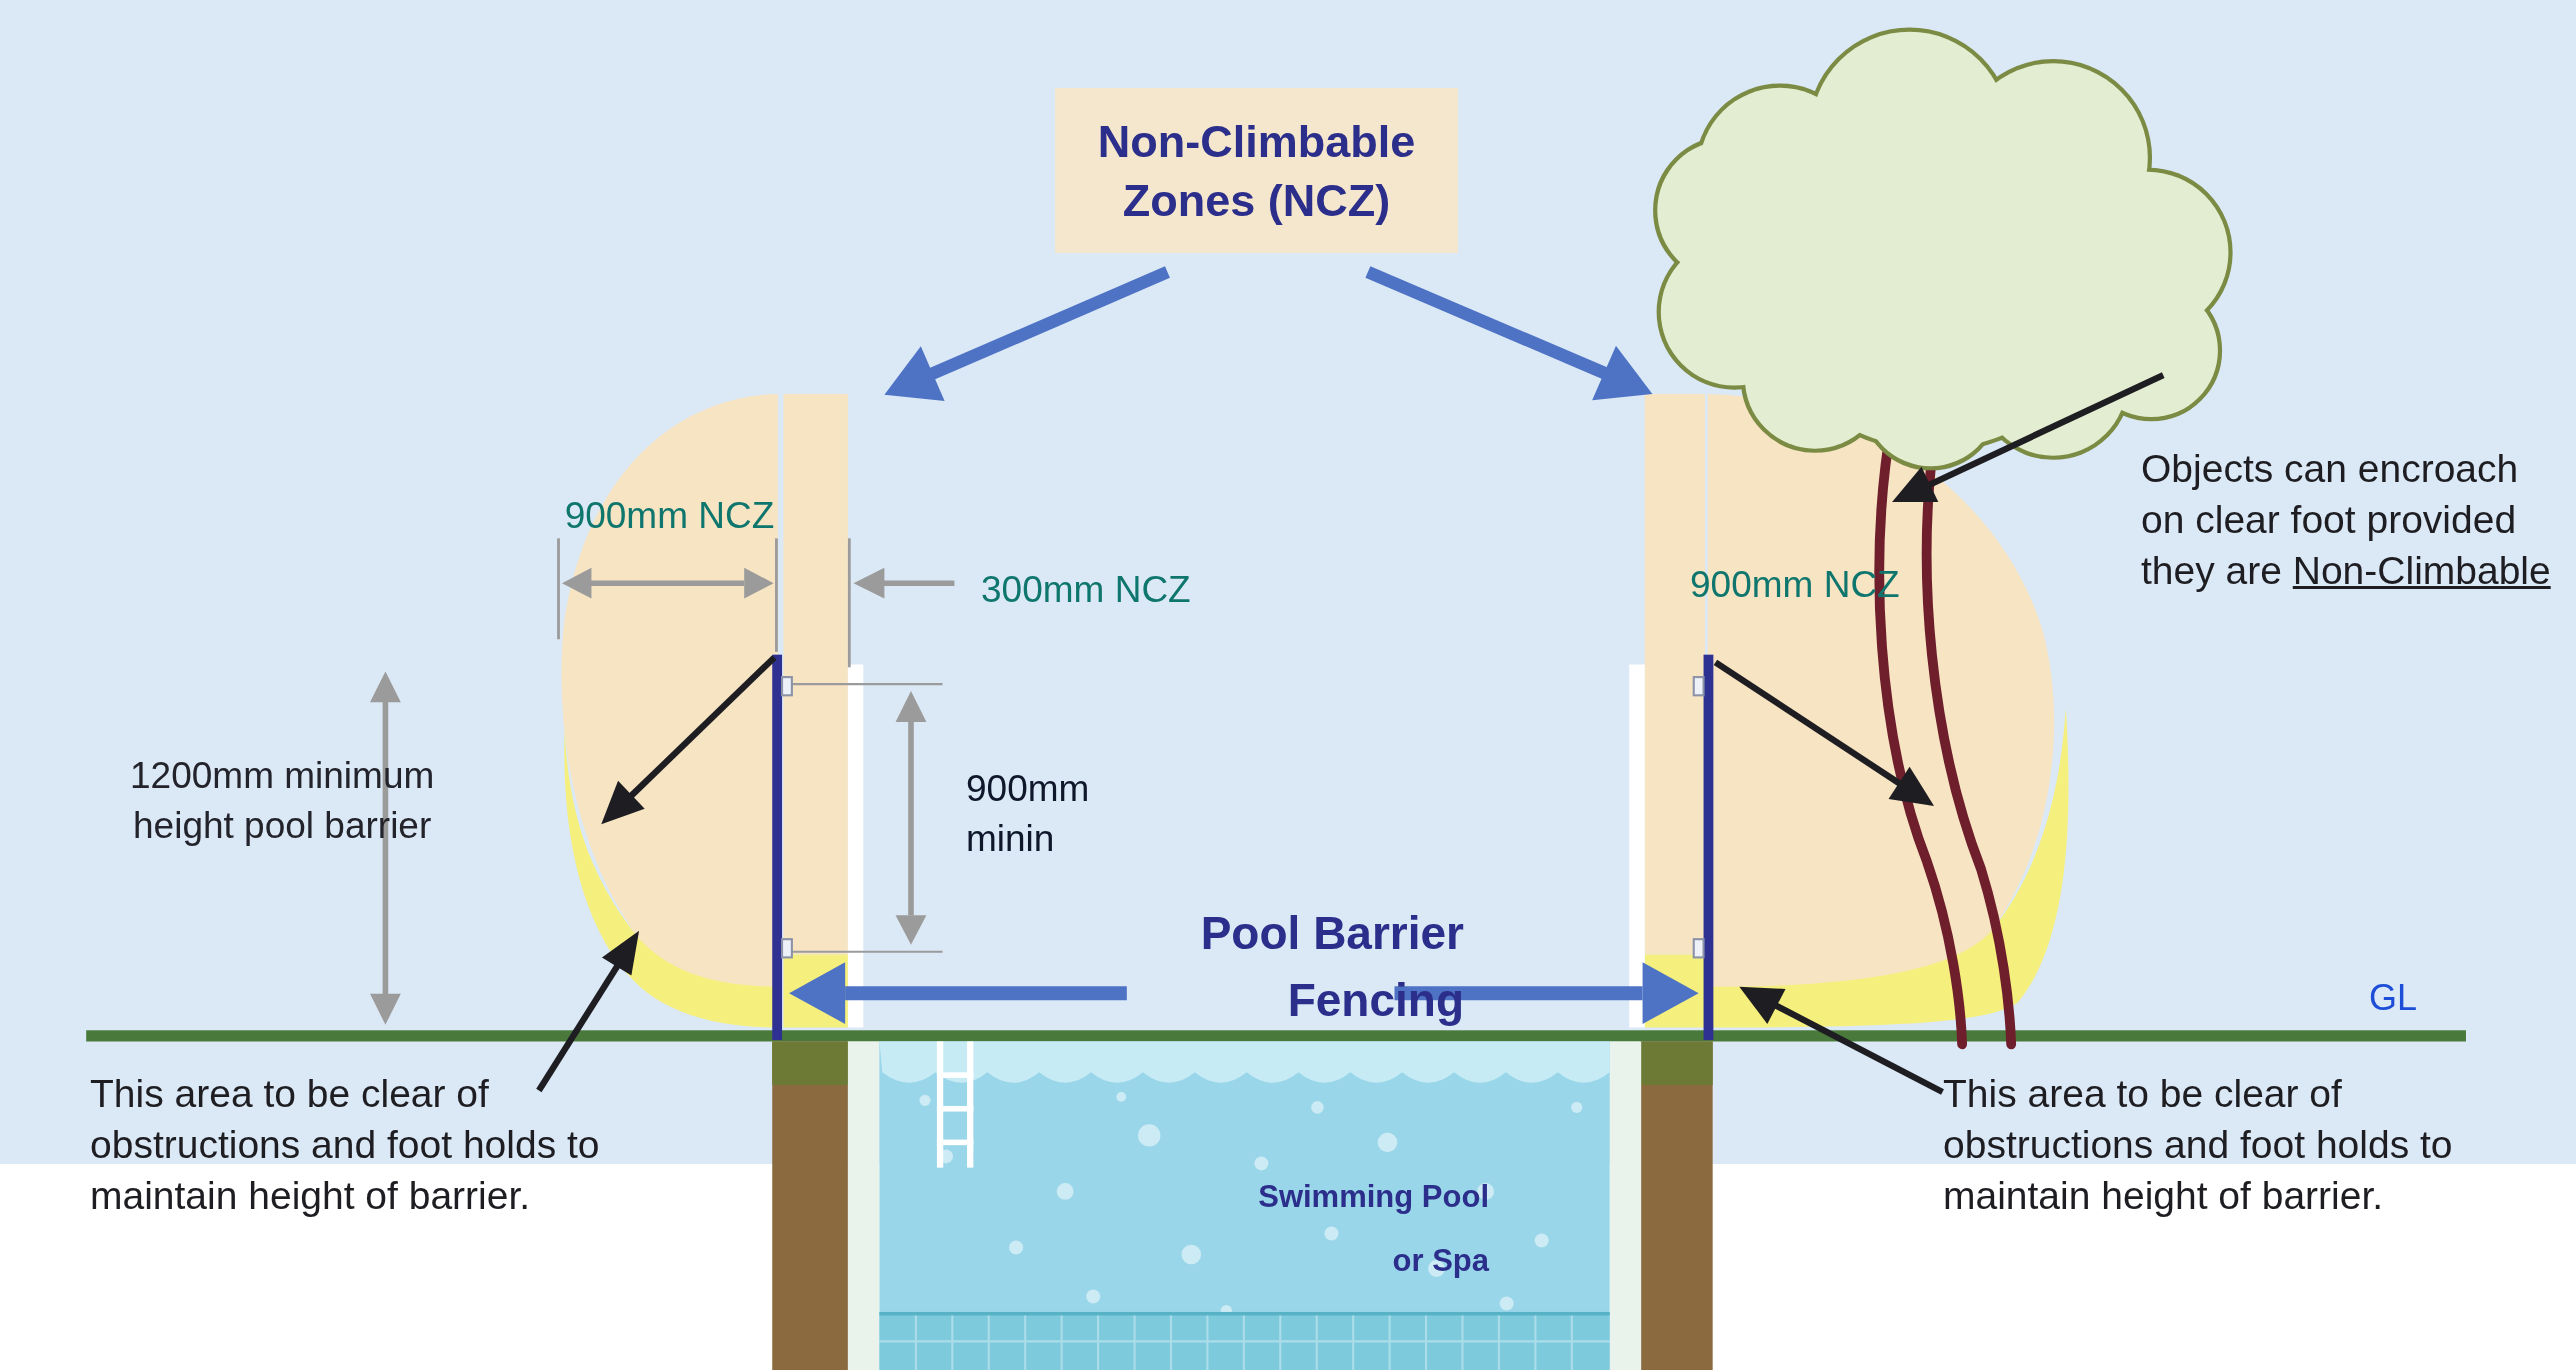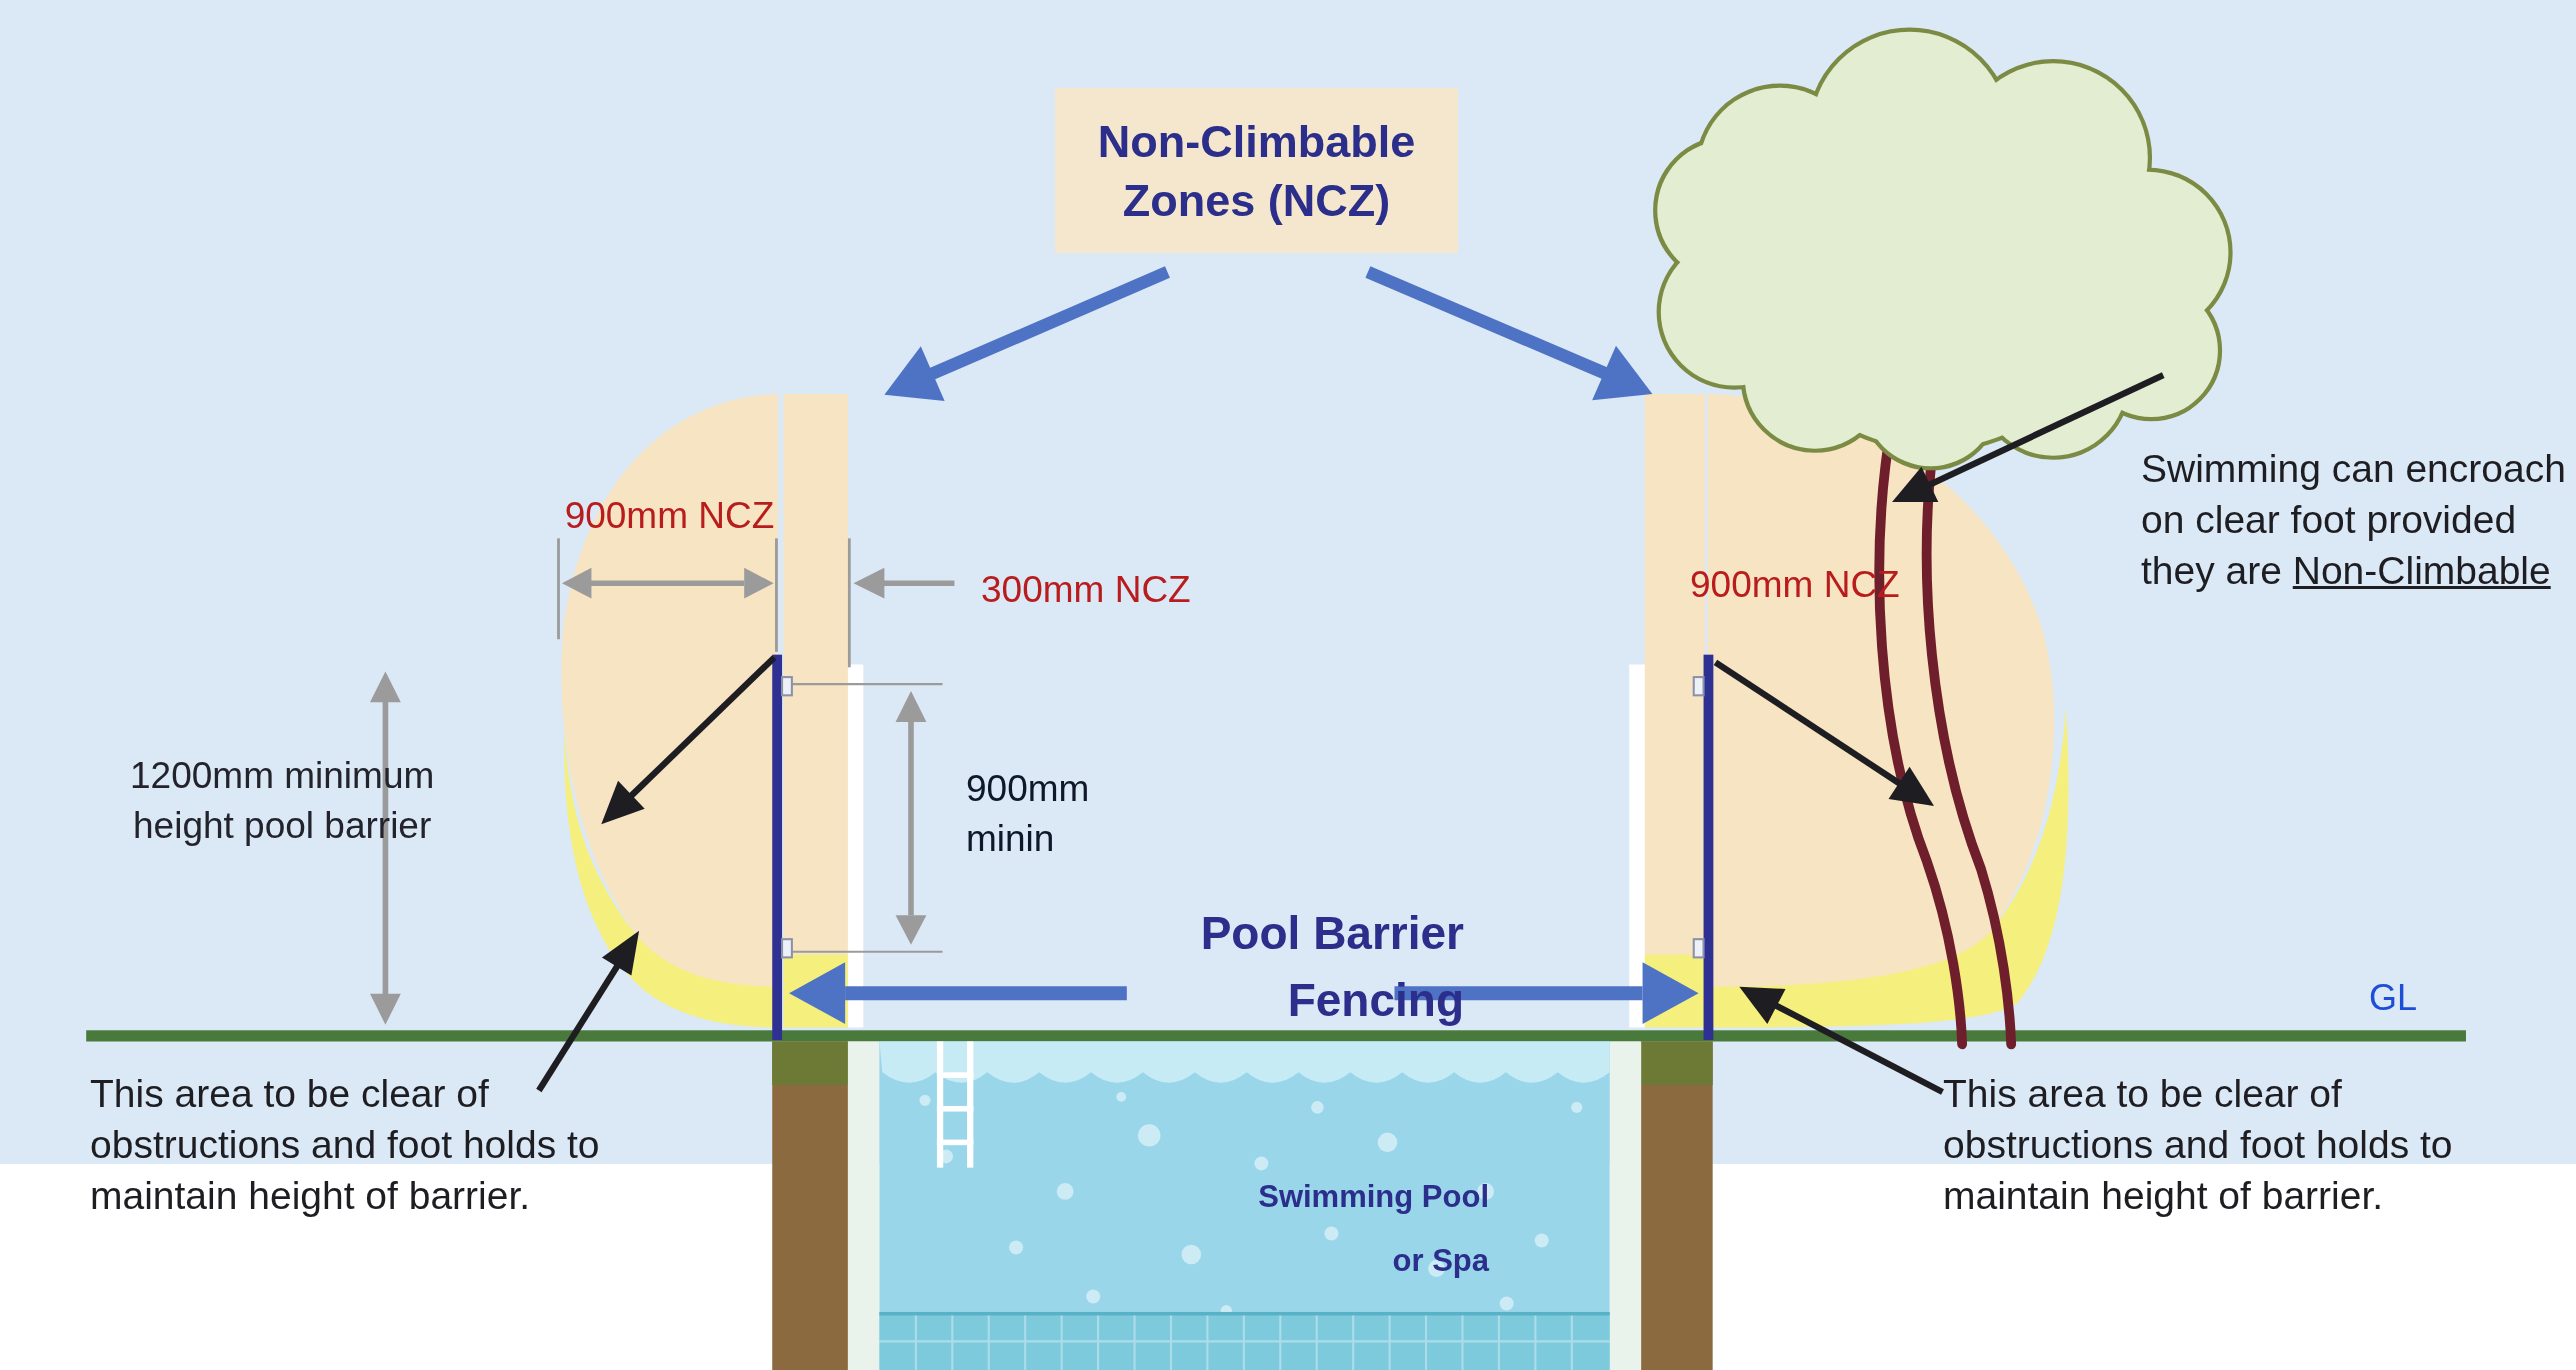"Swimming can encroach" div { text: Swimming -> Objects }
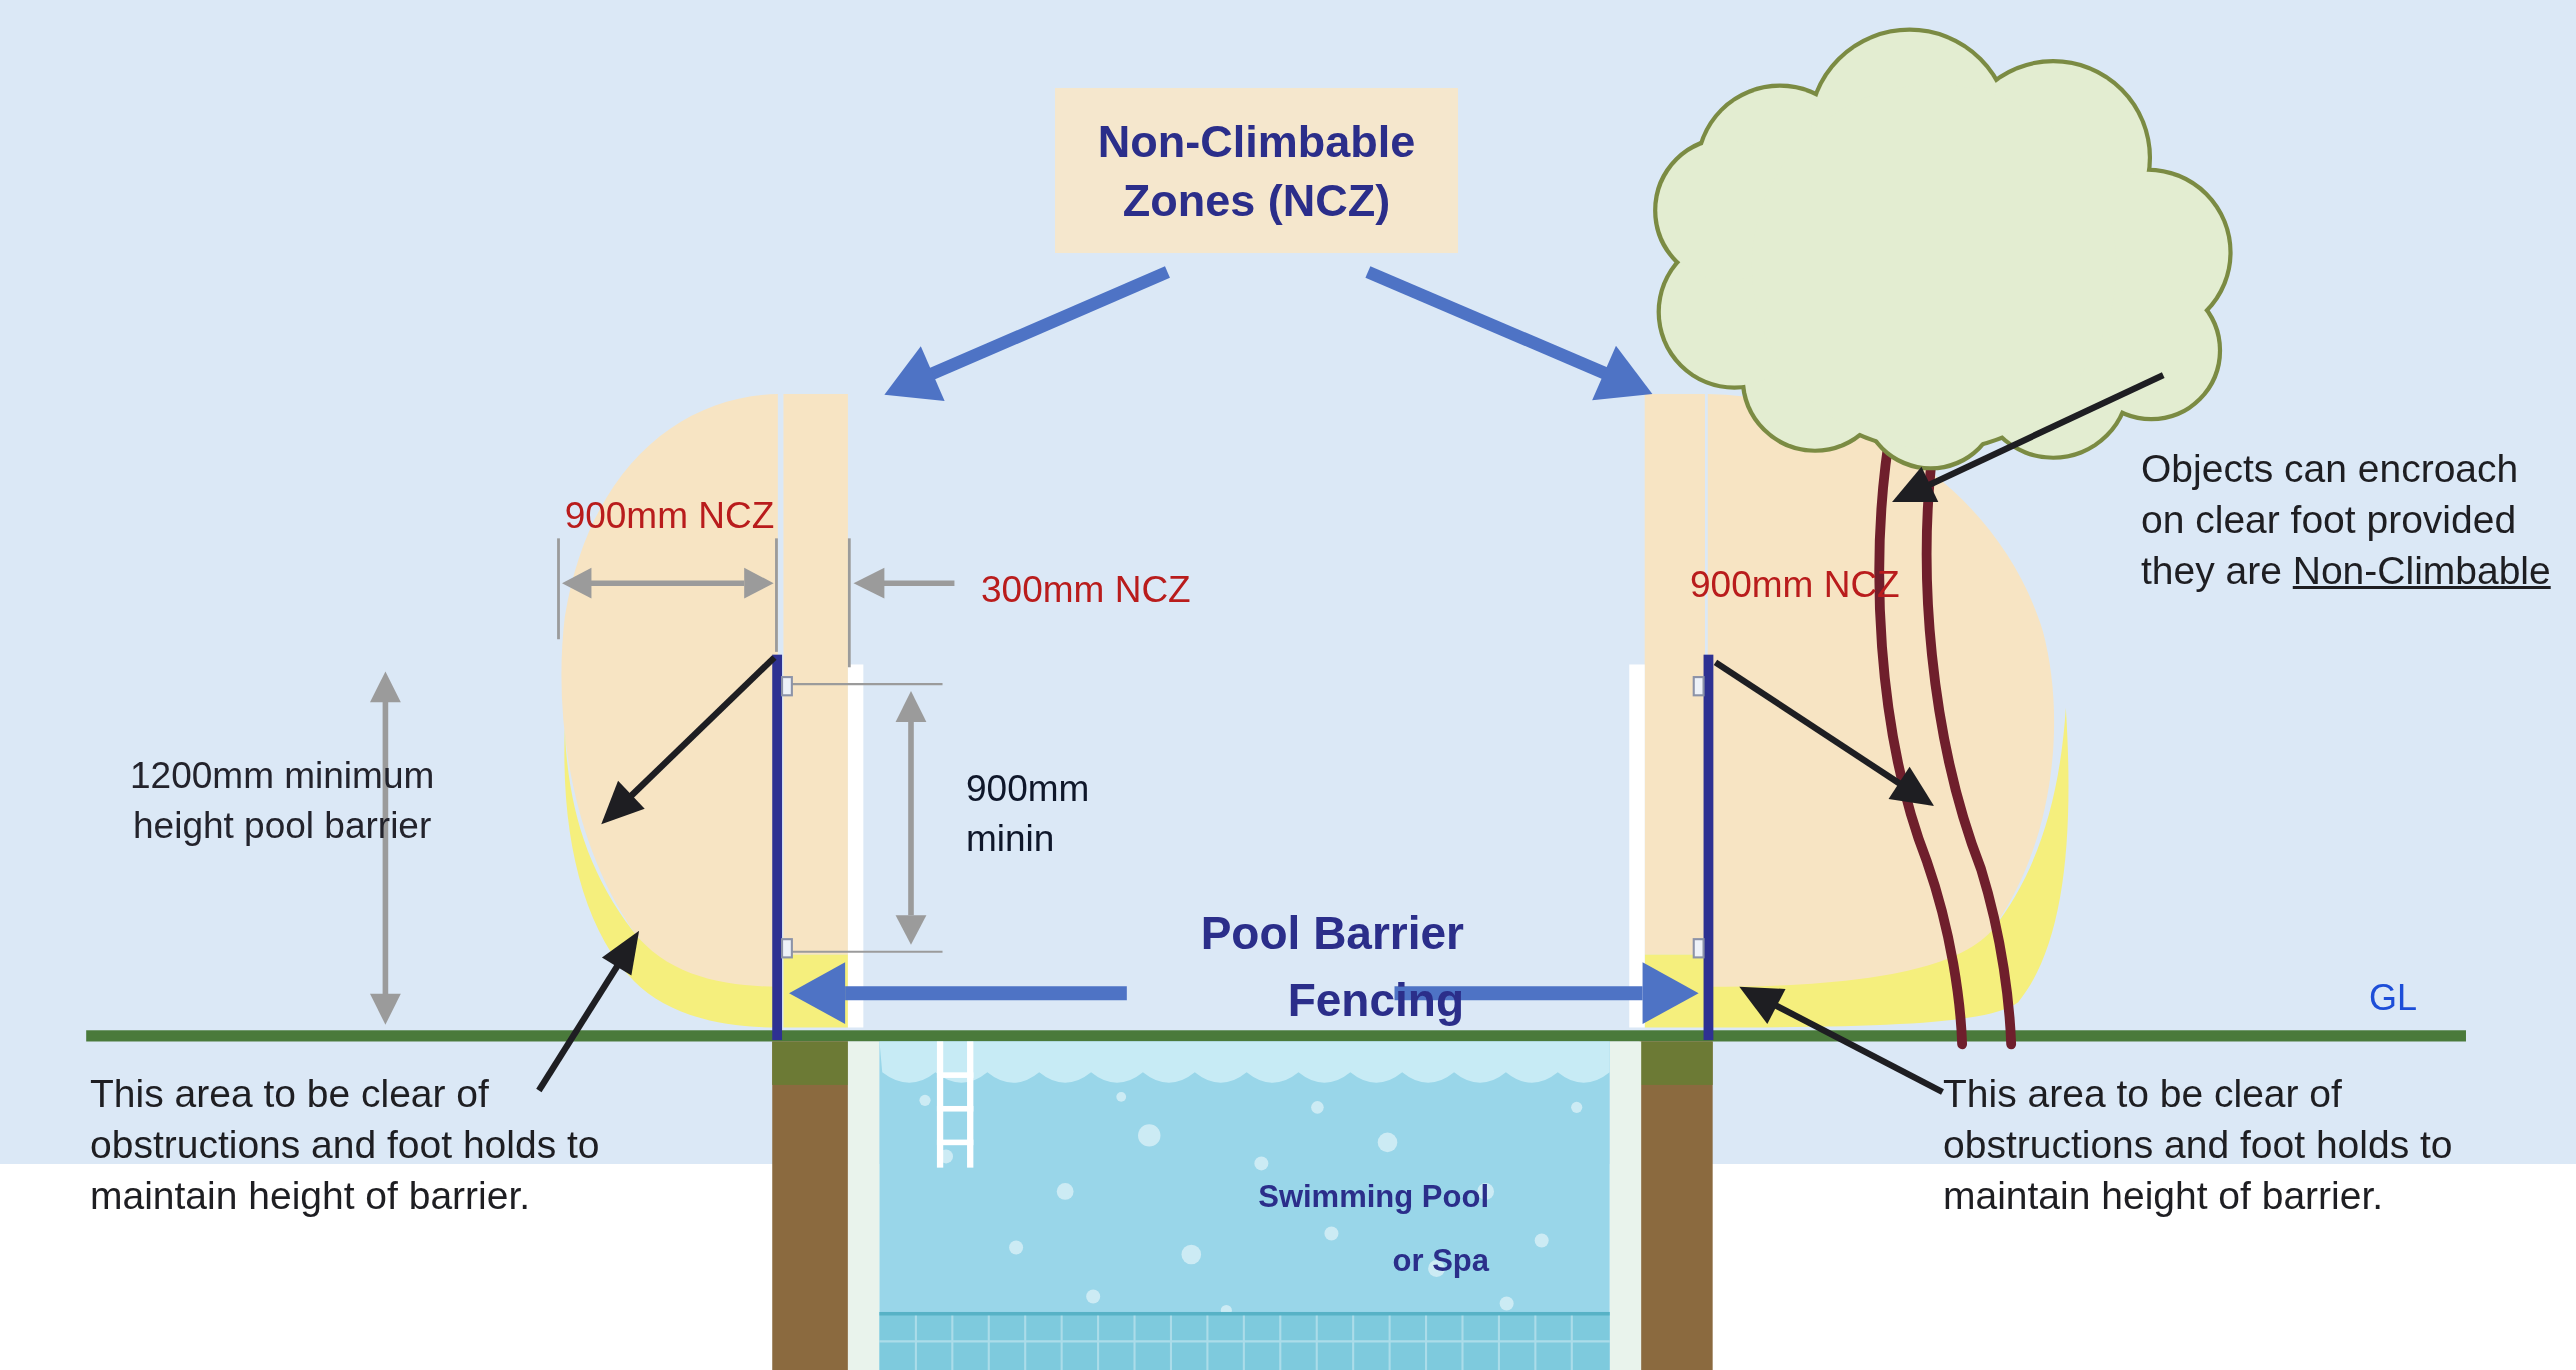"900mm NCZ" .measure { color: #b91c1c -> #0f766e }
